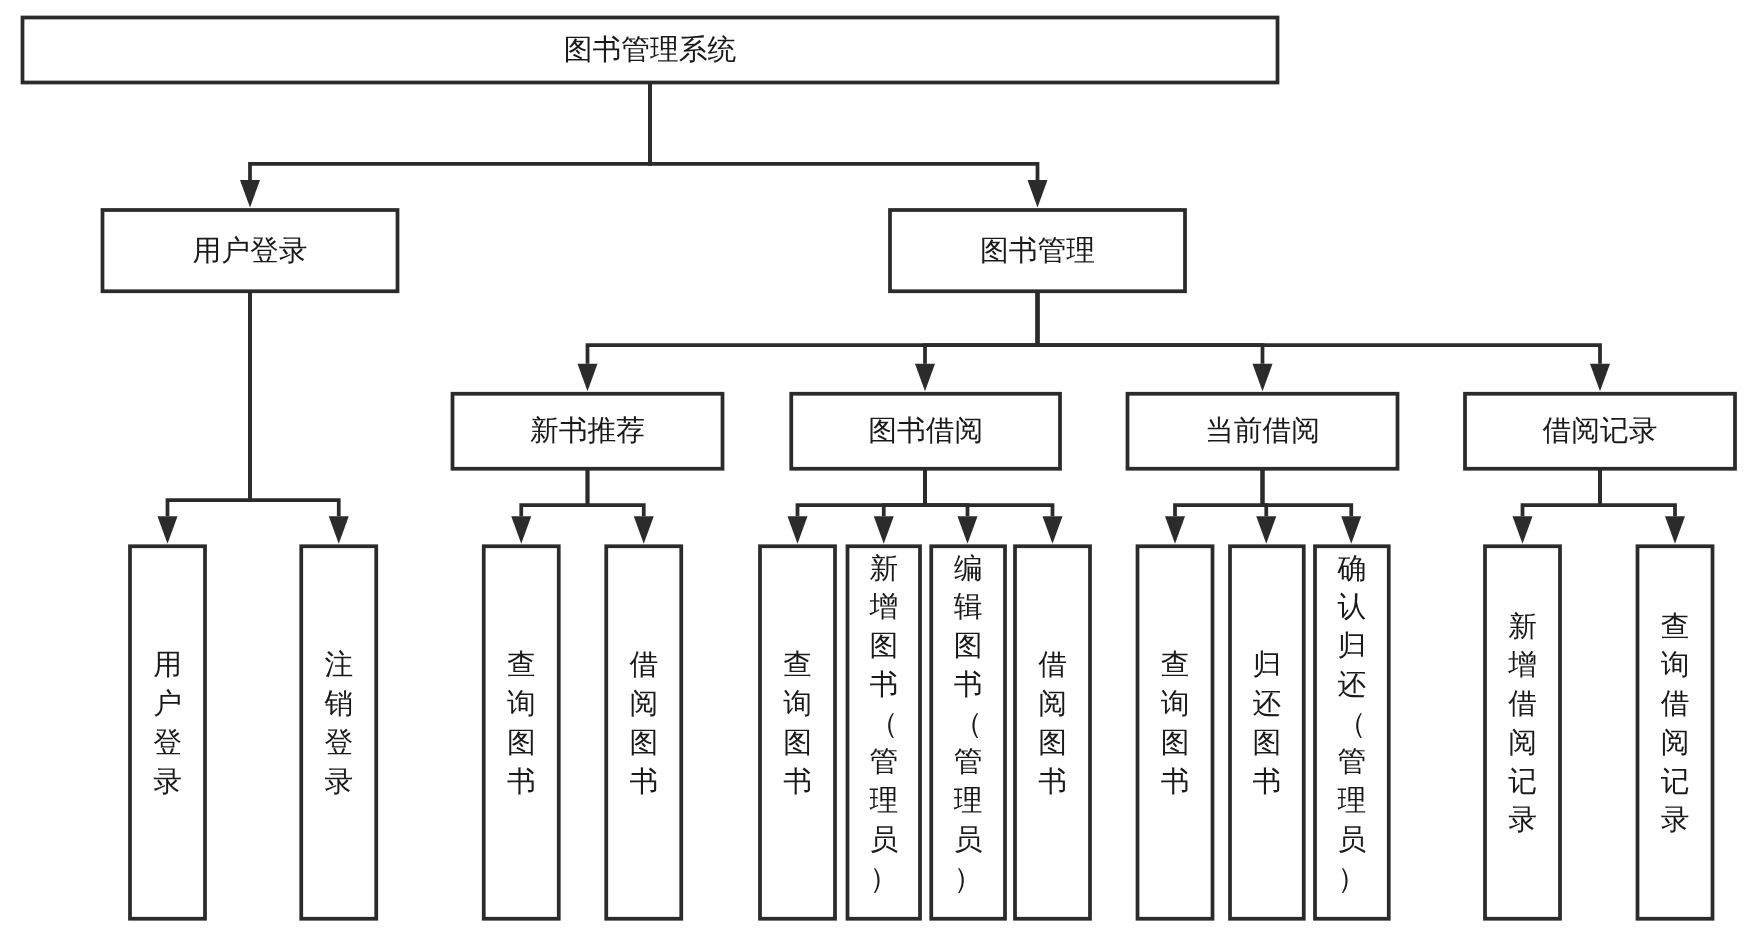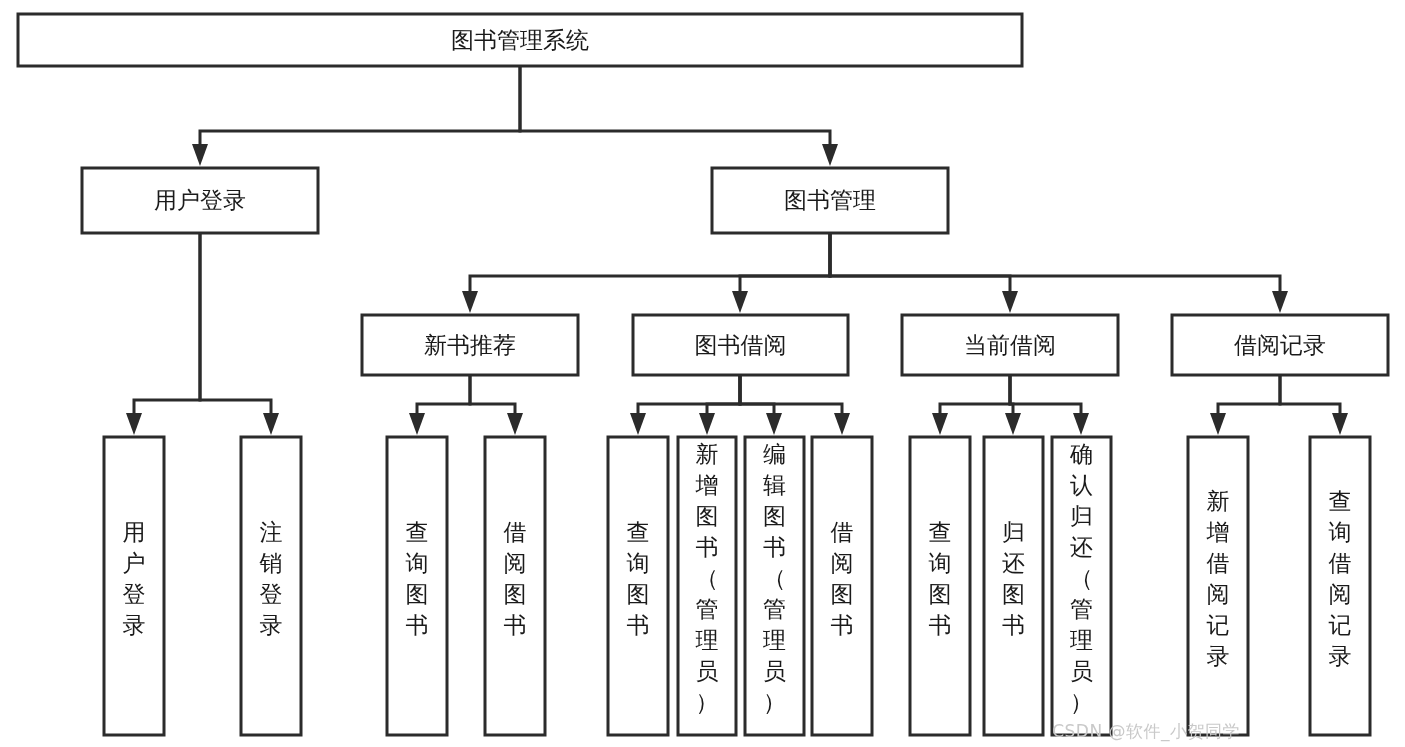"CSDN @软件_小贺同学" div.watermark { html: <div>CSDN @软件_小贺同学</div> -> none }
